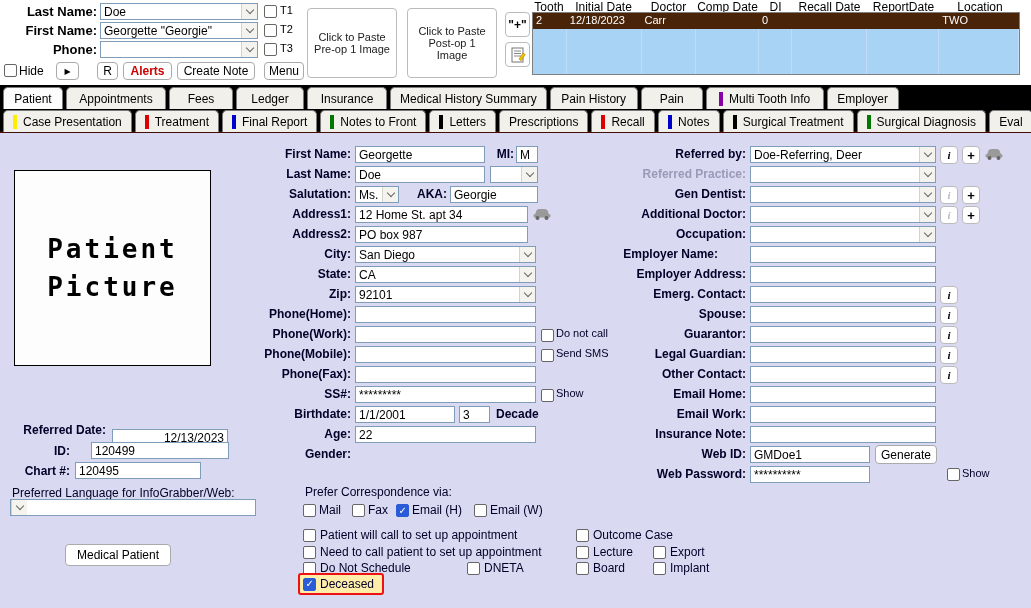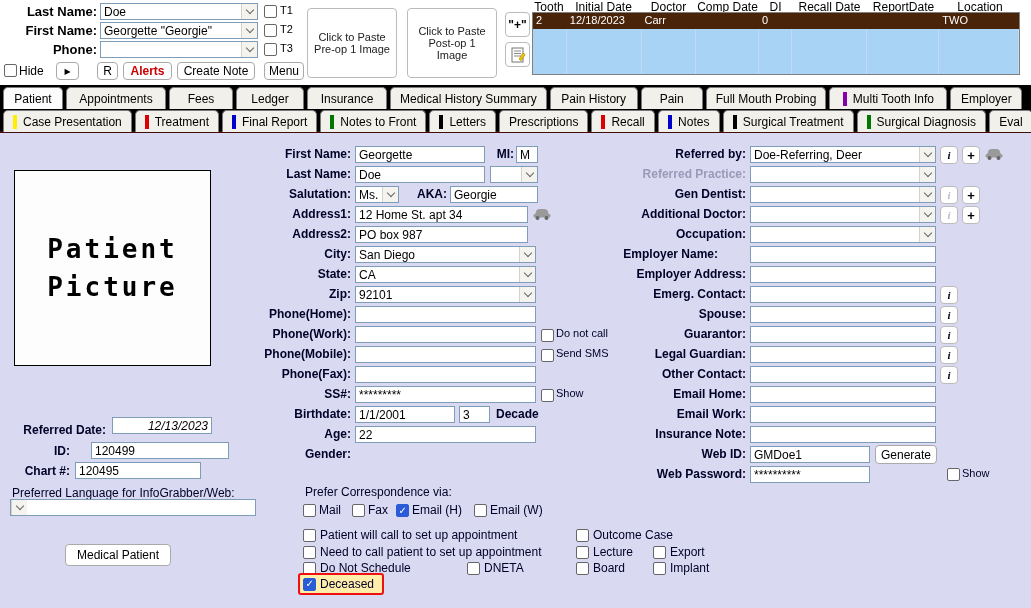"Full Mouth Probing" div.tab { html: <div> <span>Full Mouth Probing</span> </div> -> none }
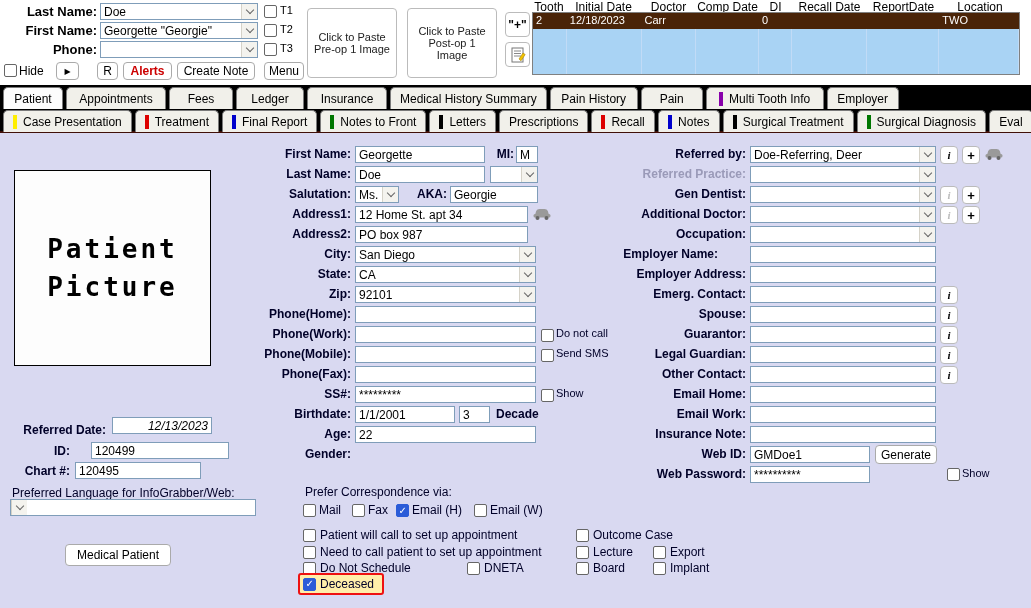"12/13/2023" input.abs { font-style: italic -> none; top: 284px -> 296px; width: 100px -> 116px }
